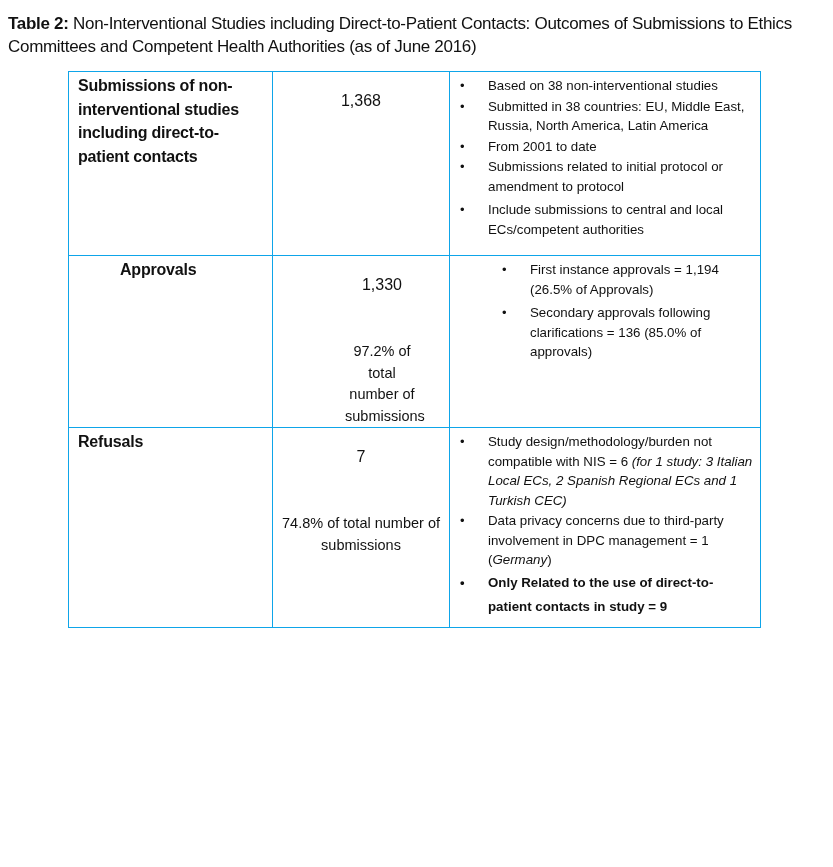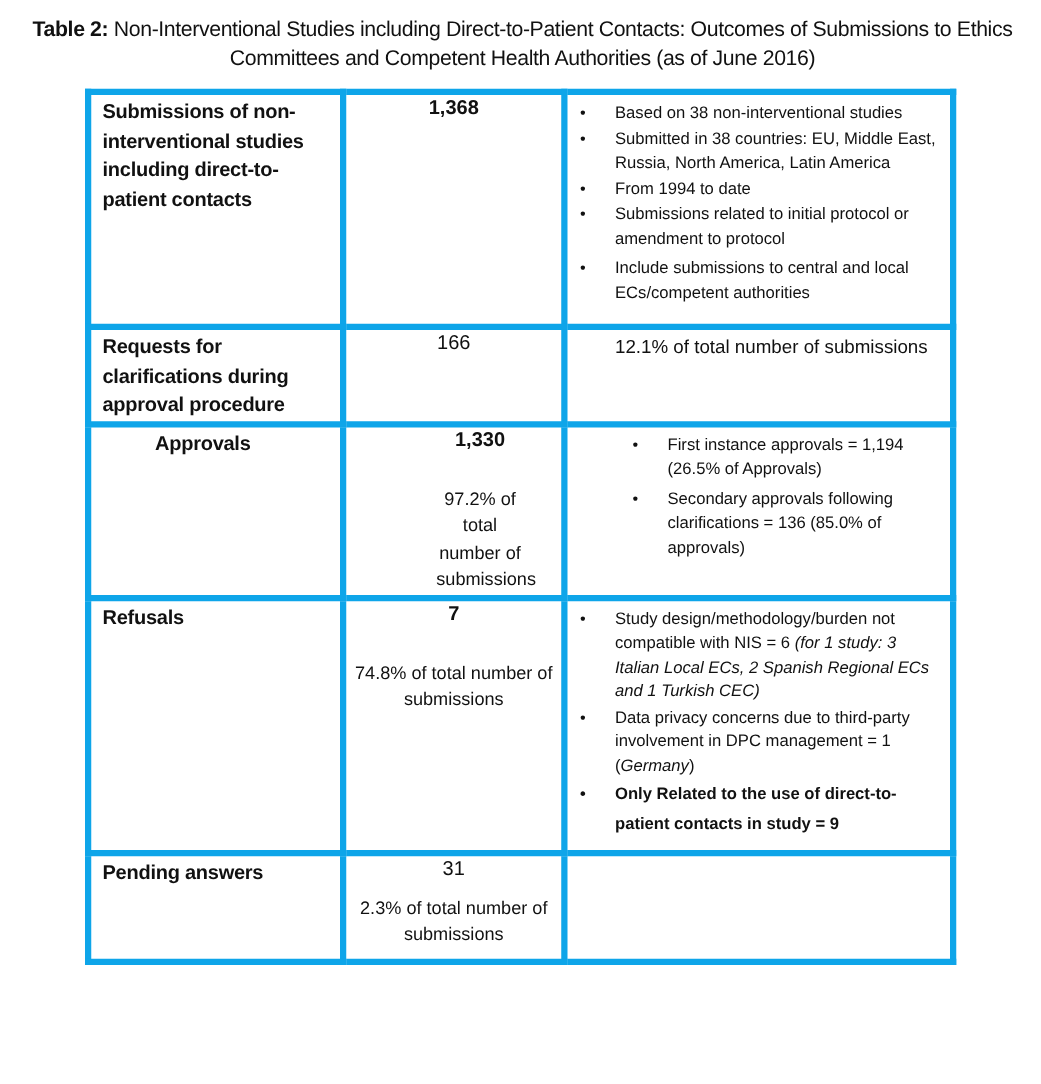"Table 2: Non-Interventional Studies" .caption { text-align: center -> none }
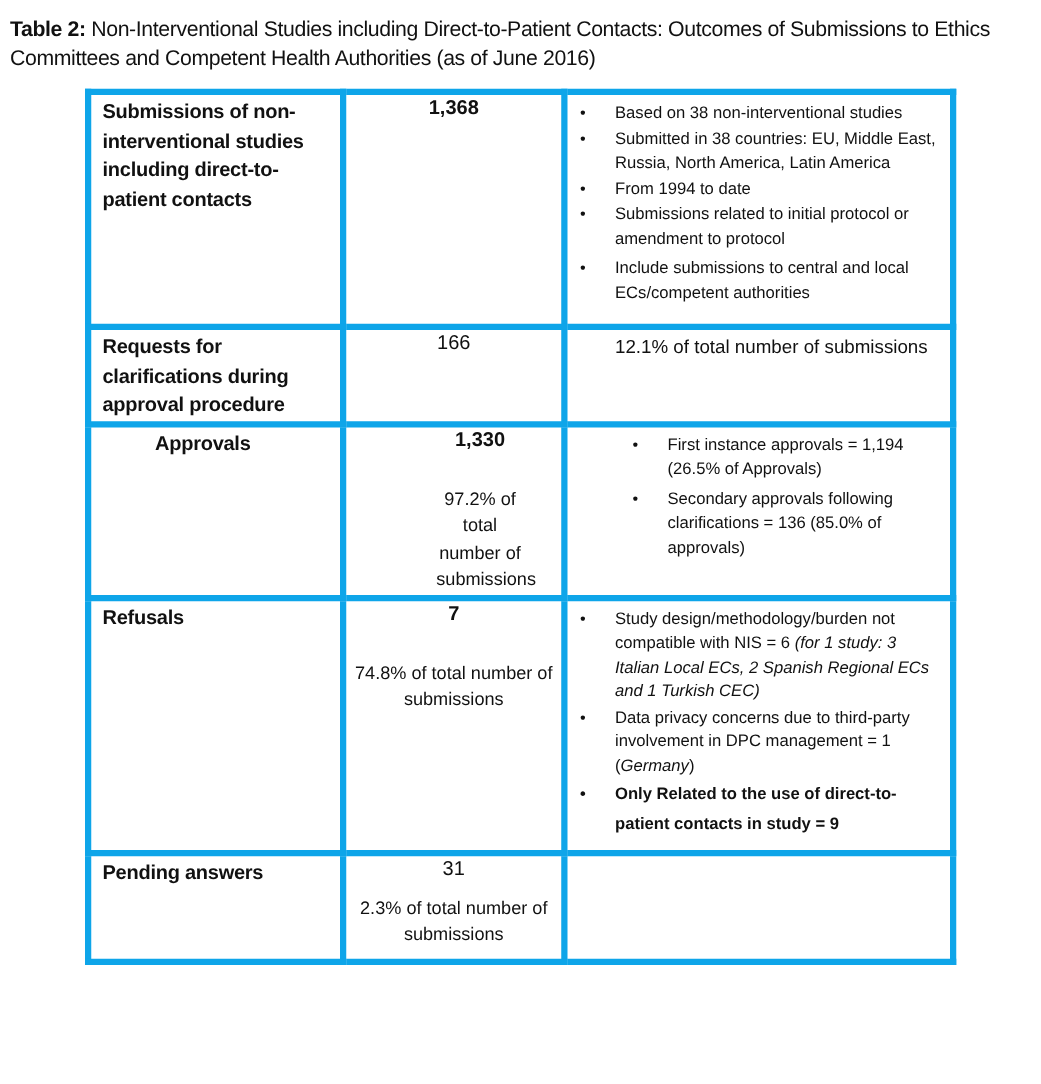"Submissions of non-interventional" table.outcomes td { border: 5px solid #0ea5e9 -> 1px solid #0ea5e9 }
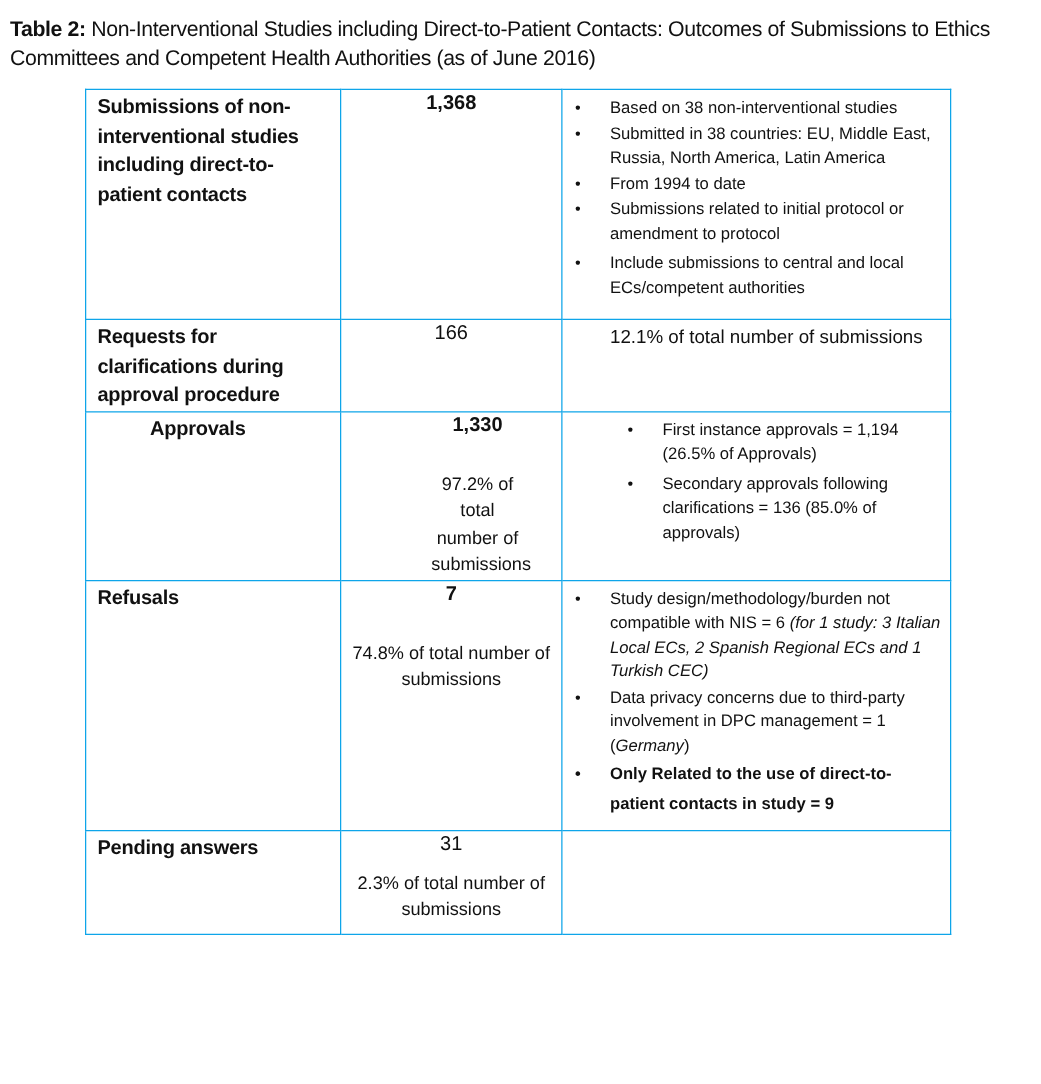"1,368" .val.bold { font-weight: bold -> normal; margin-top: none -> 18px }
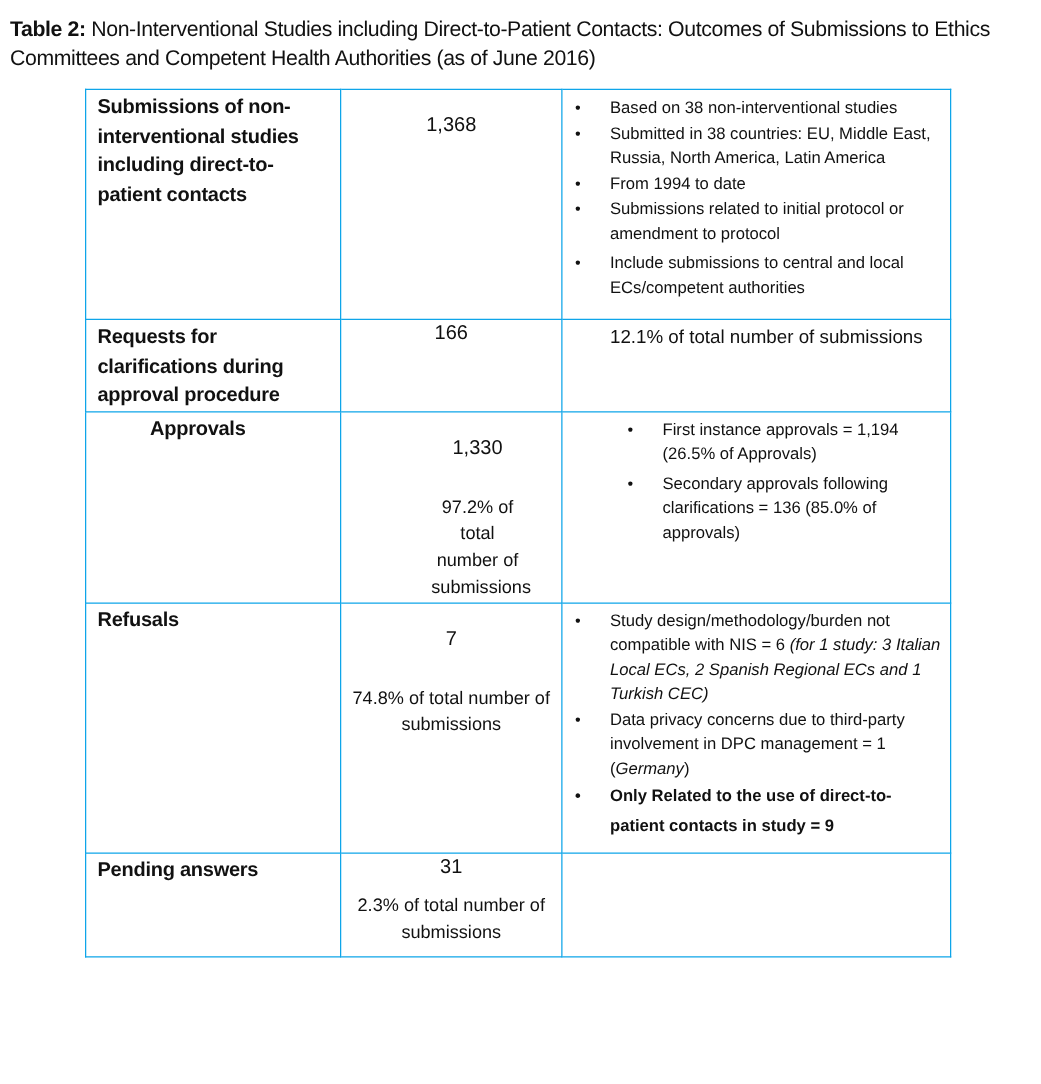"From 1994 to date" span { text: 1994 -> 2001 }
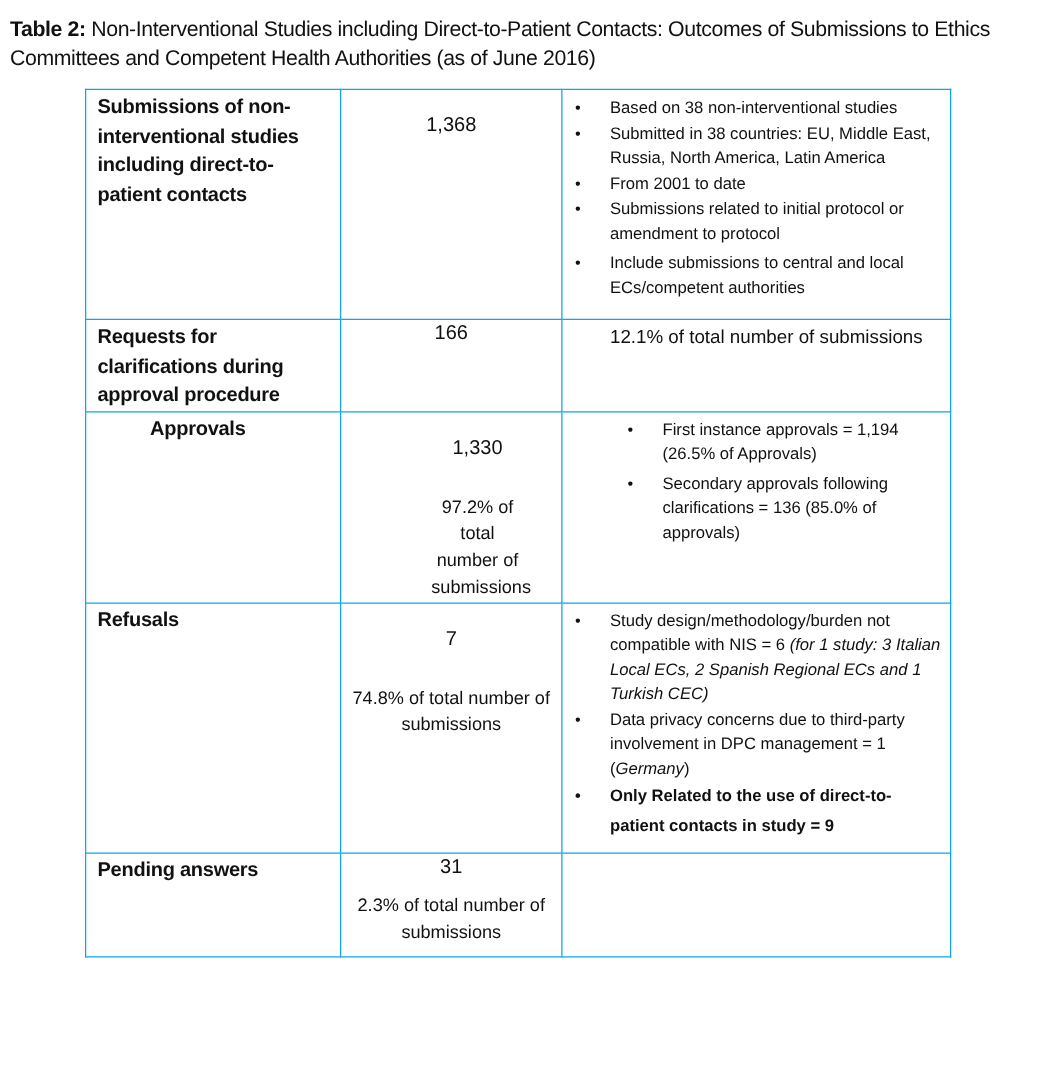"Requests for clarifications during" tr.r2 { html: <tr> <td> <div>Requests for clarifications during approval procedure</div> </td> <td> <div>166</div> </td> <td> <div>12.1% of total number of submissions</div> </td> </tr> -> none }
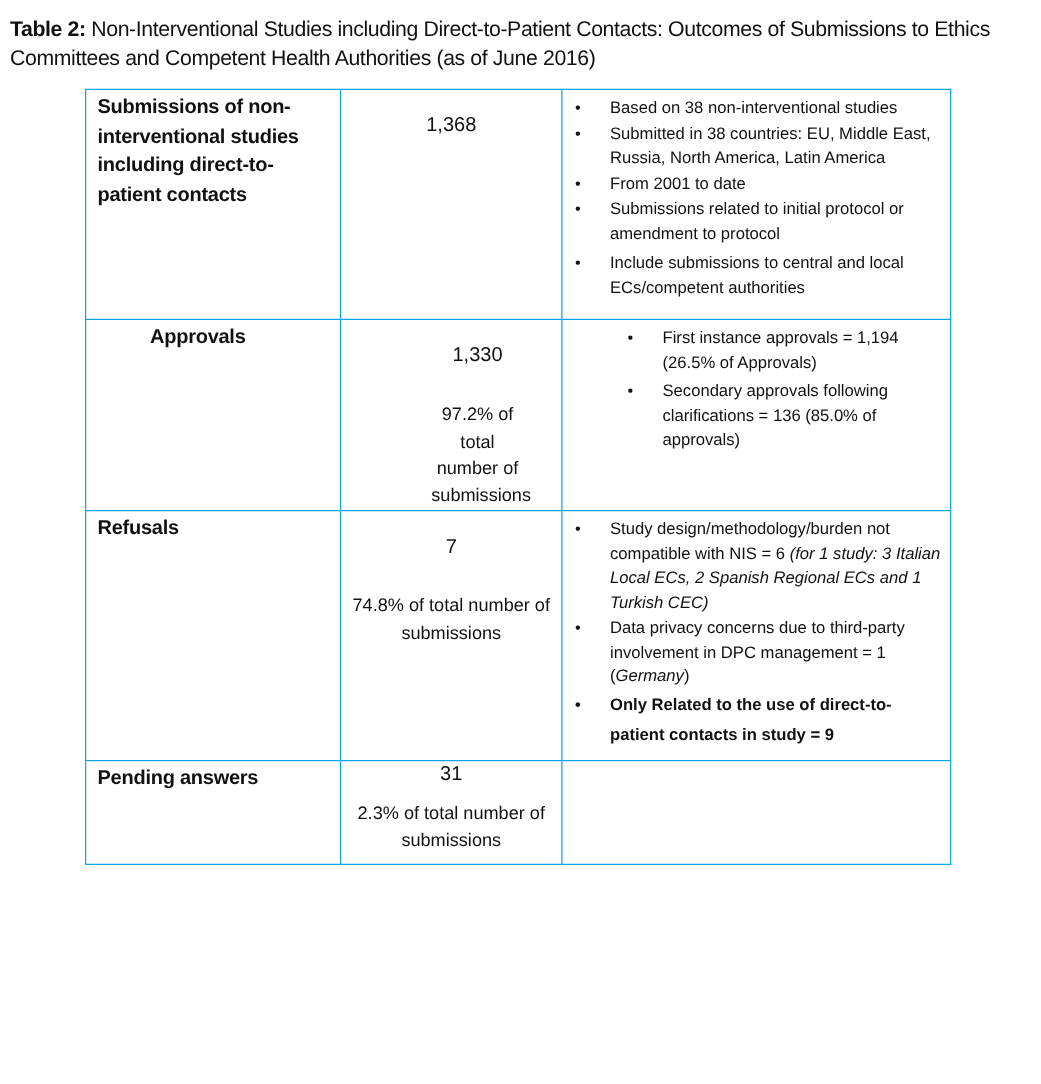"97.2% of total number of" .pct { margin-top: none -> 19px }
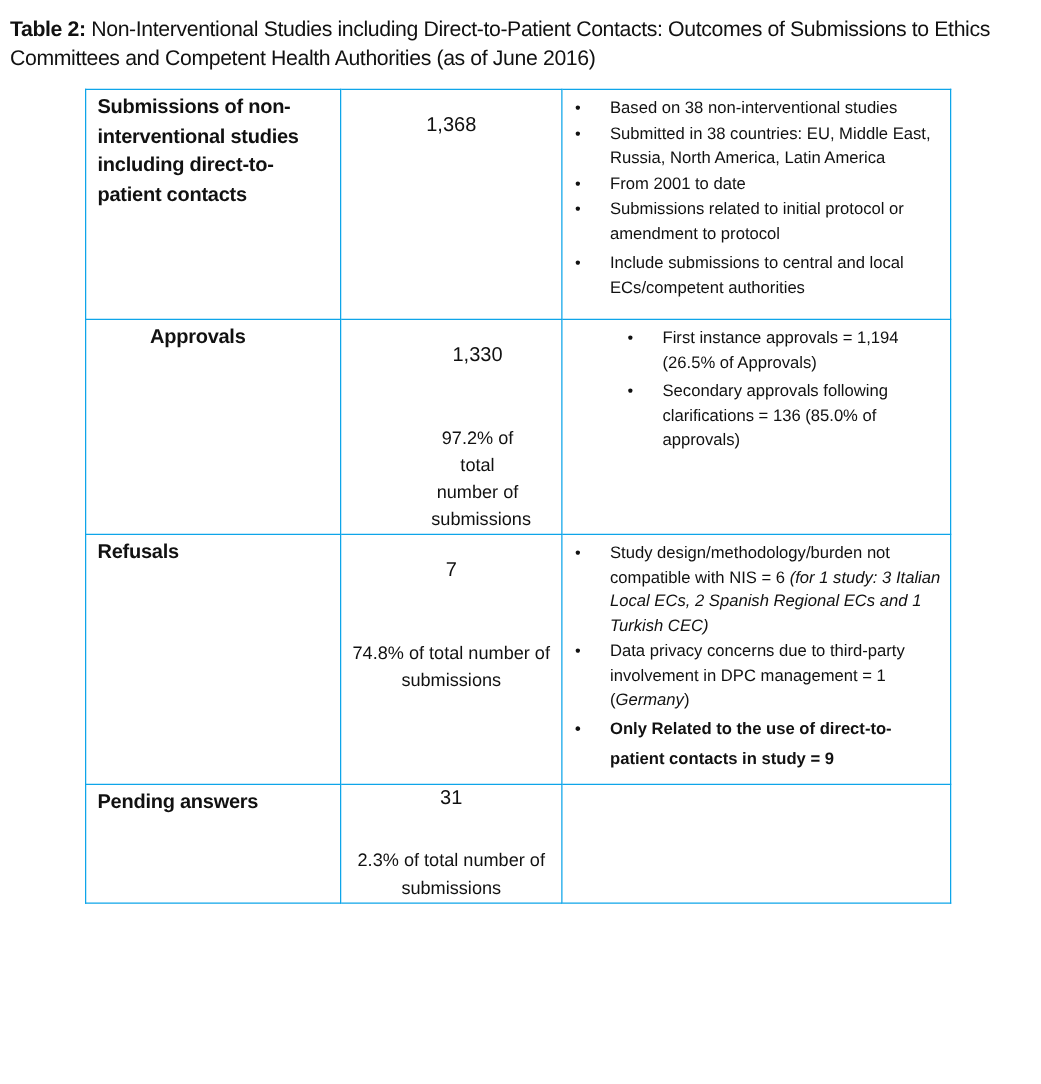"Pending answers" tr.r5 { html: <tr> <td> <div>Pending answers</div> </td> <td> <div>31</div> <div></div> <div>2.3% of total number of submissions</div> </td> <td></td> </tr> -> none }
